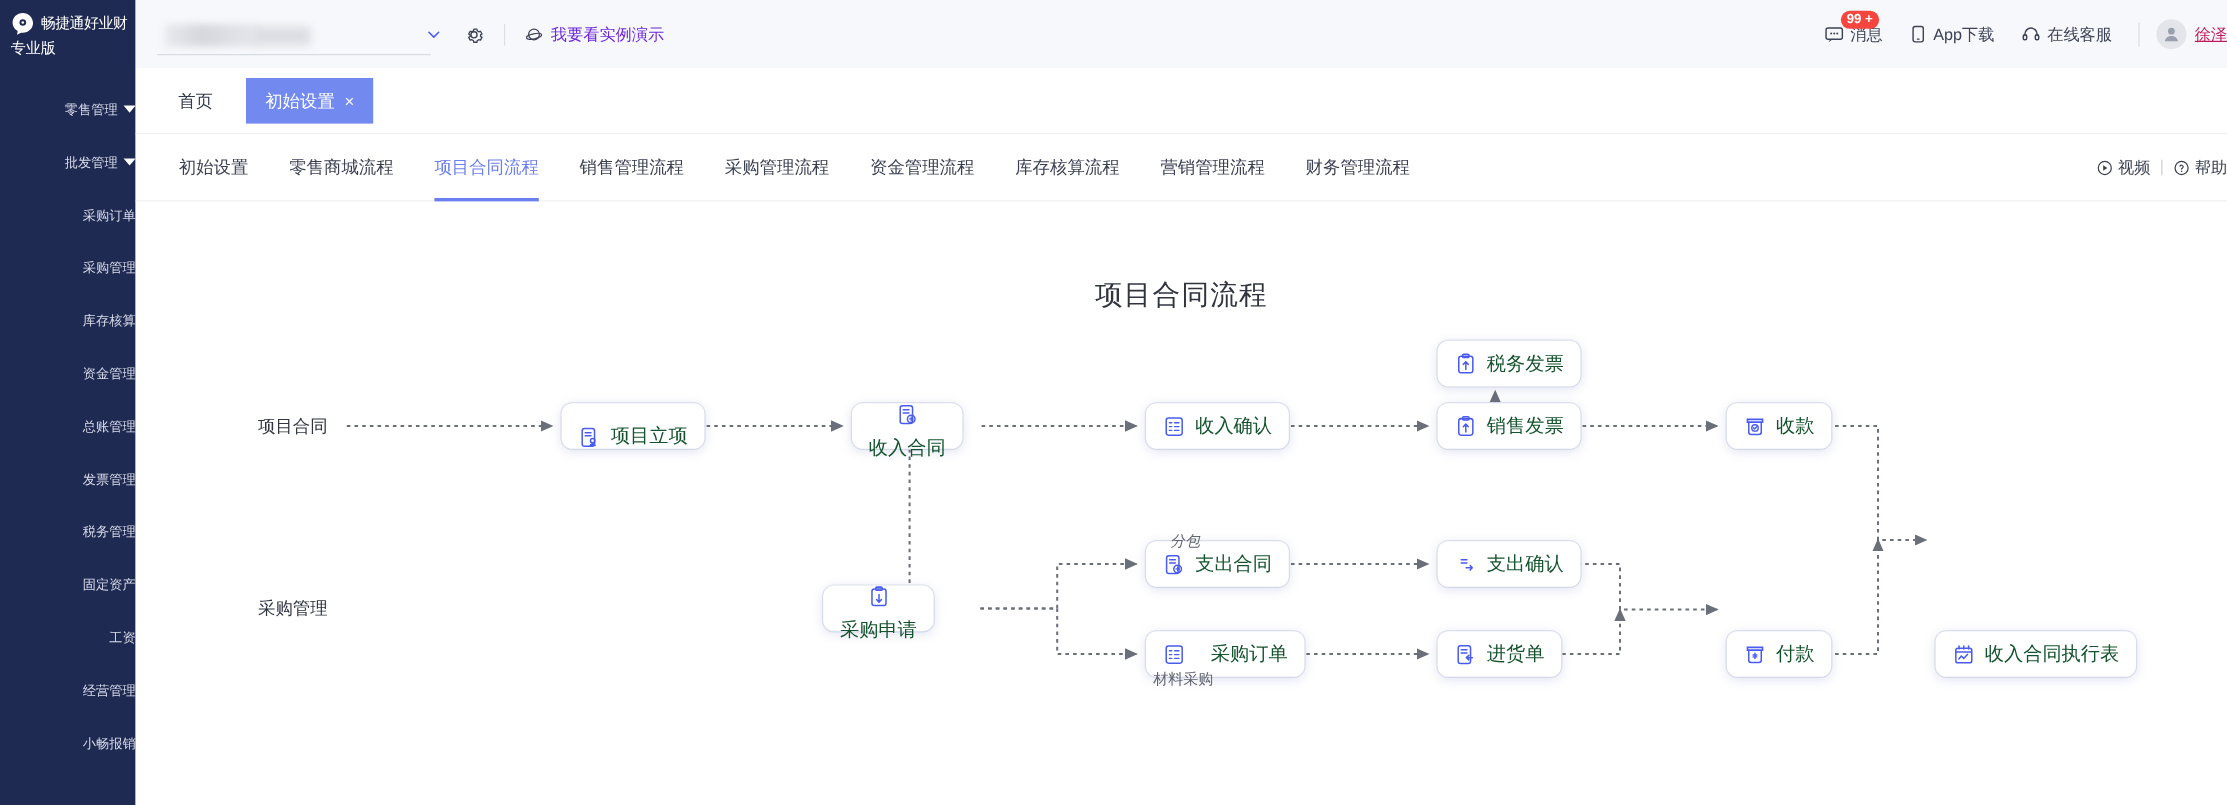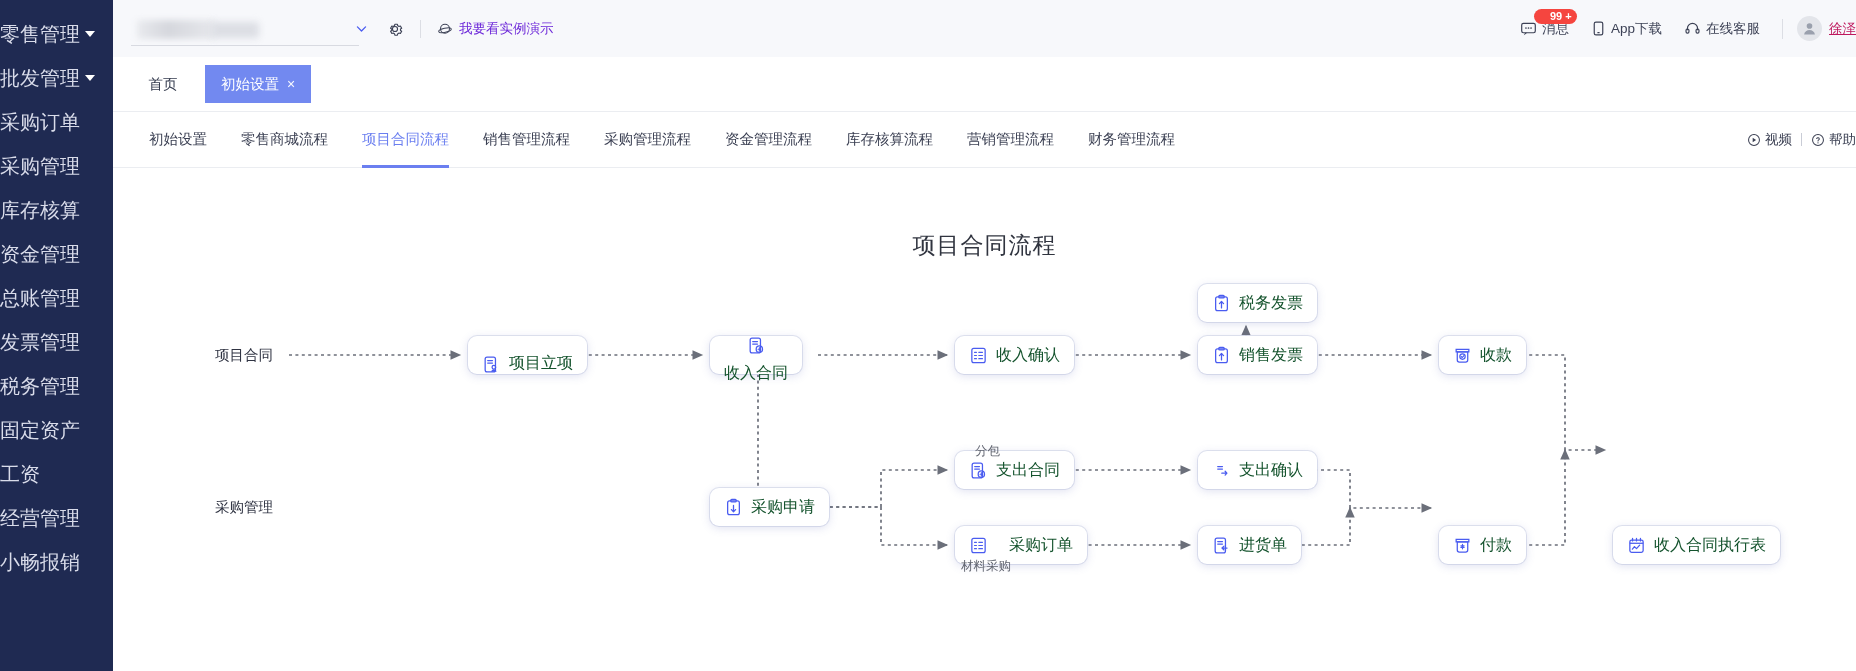"畅捷通好业财" div.brand { html: none -> <div> <div> <svg> <path></path> <circle></circle> <circle></circle> </svg> <span>畅捷通好业财</span> </div> <div>专业版</div> </div> }
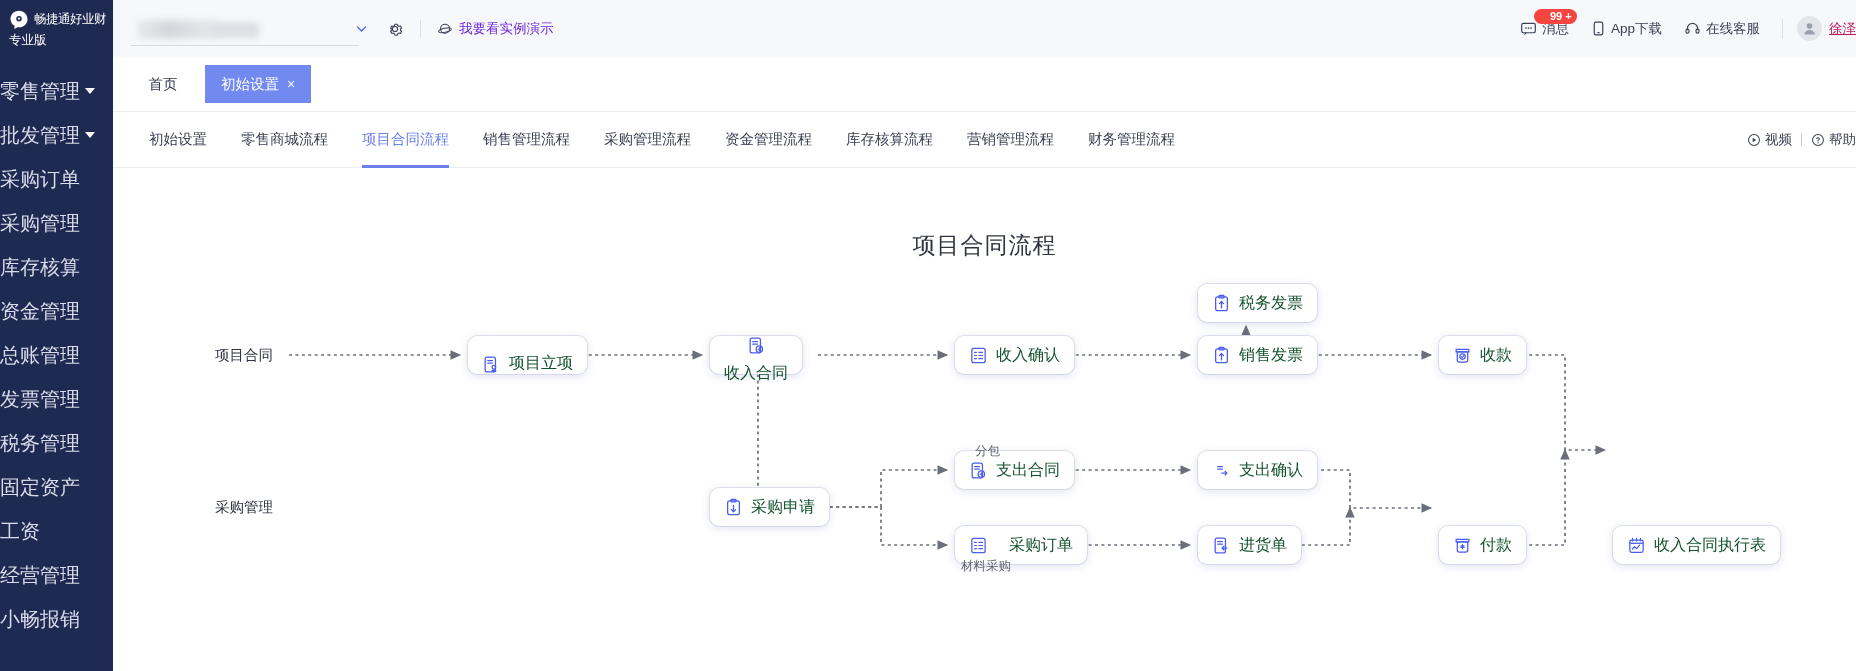"99 +" .badge { padding: 1px 5px 1px 16px -> 1px 5px 1px 5px }
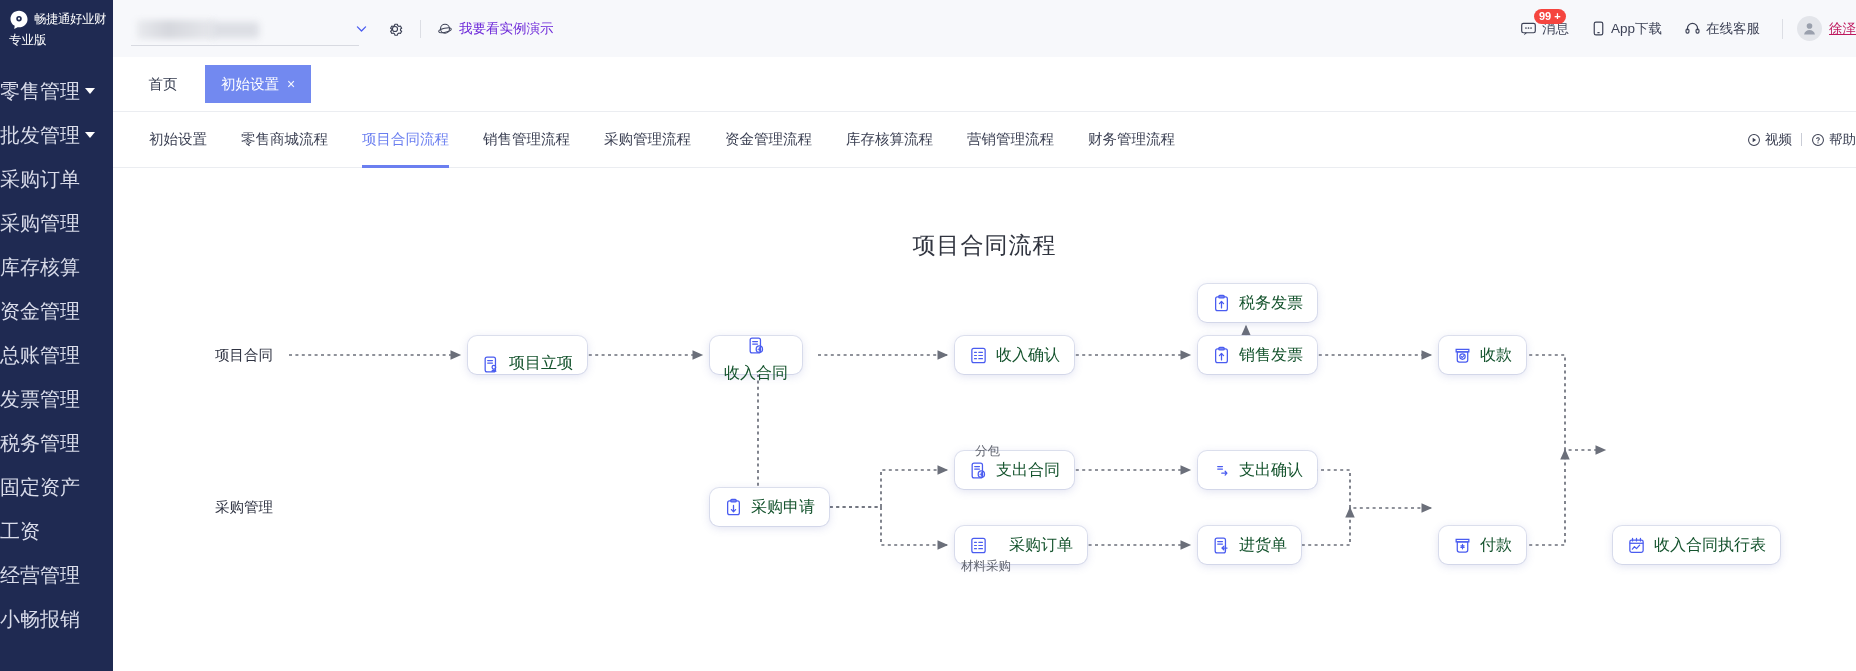"零售管理" .nav-item { font-size: 20px -> 11px; justify-content: flex-start -> flex-end }
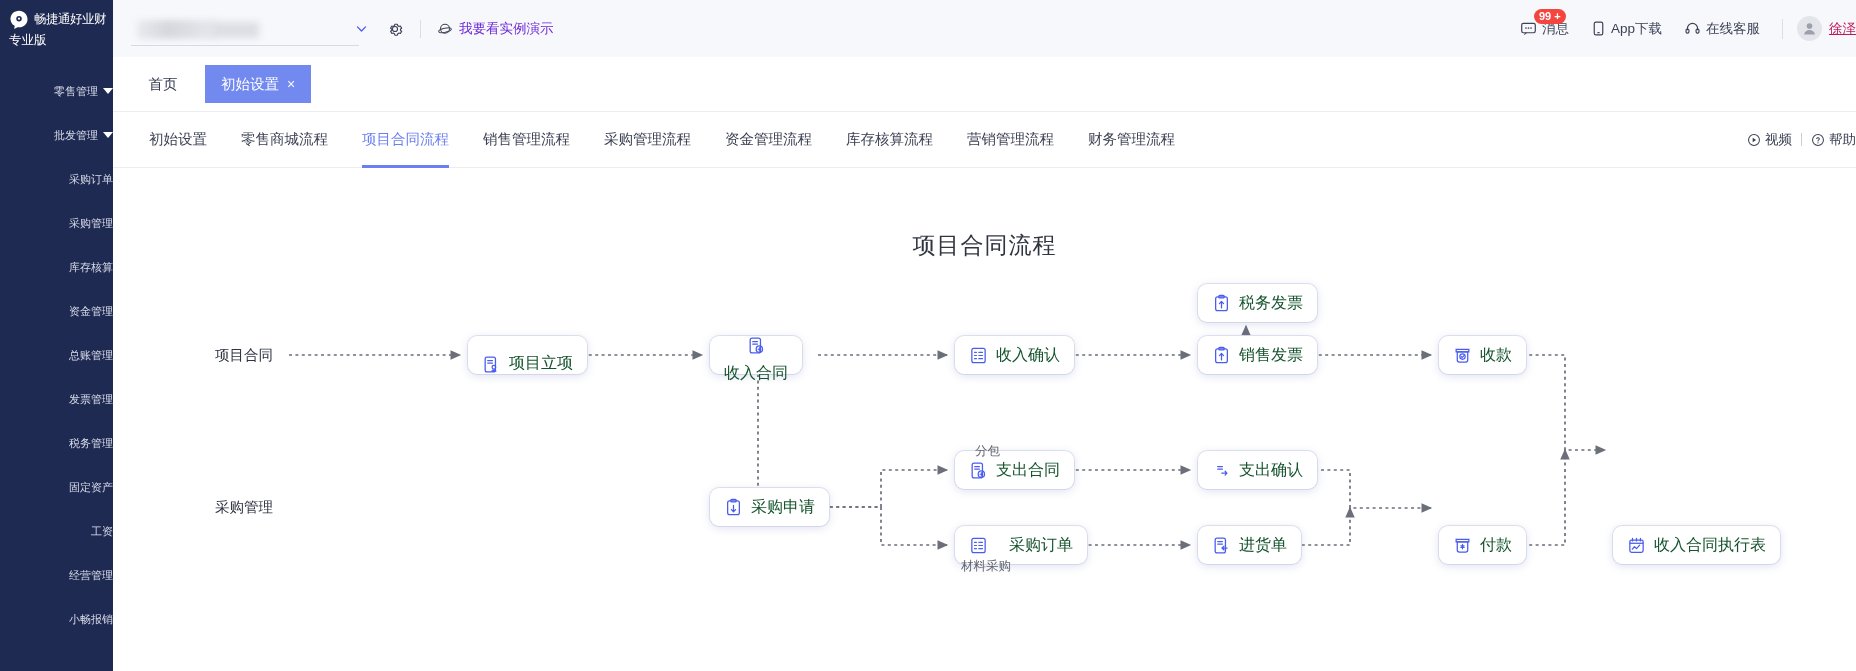"分包" div.edgelabel { font-style: none -> italic }
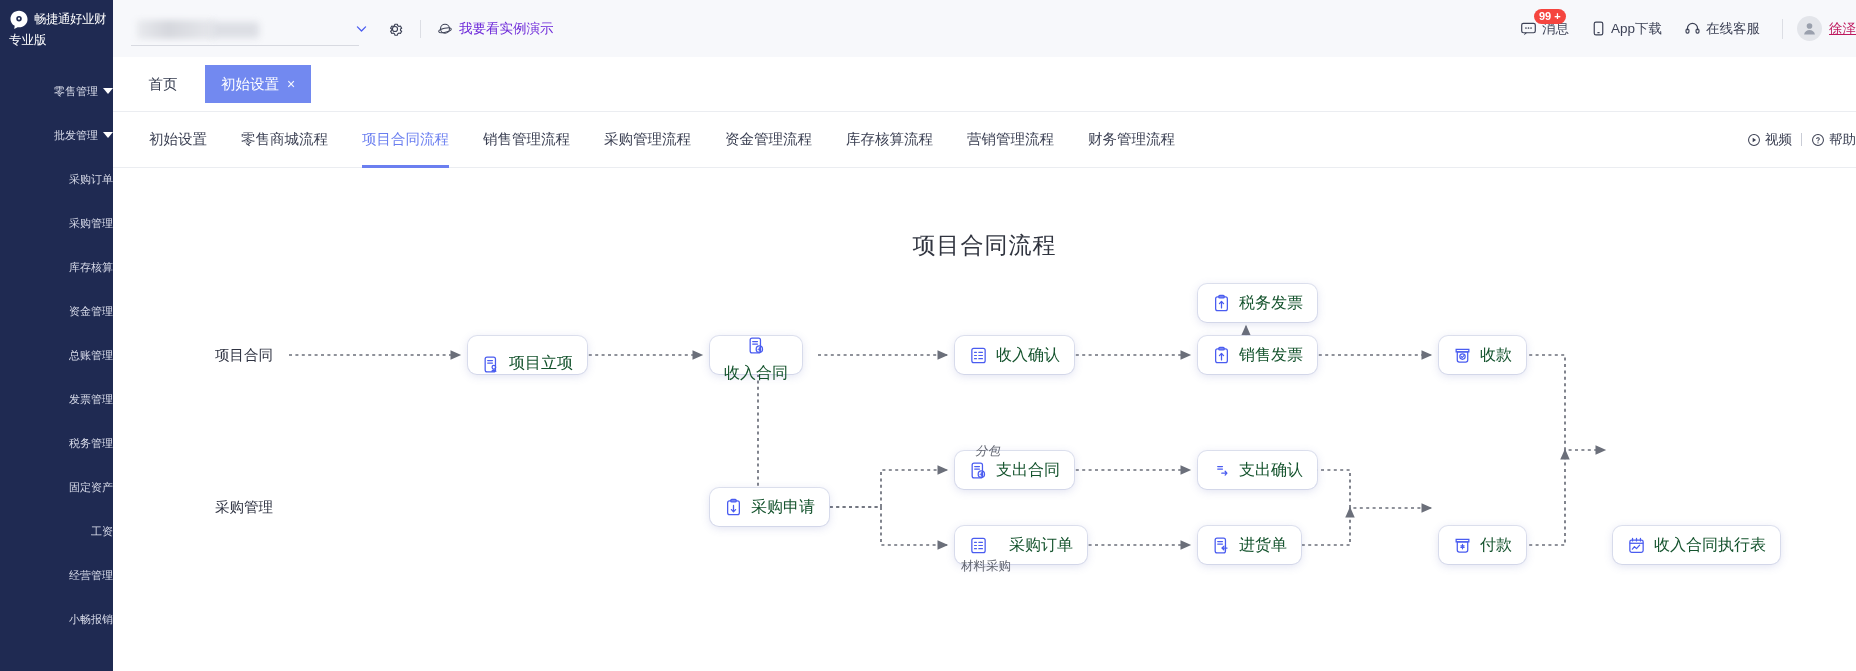"采购申请" div.node { flex-direction: none -> column; left: 597px -> 573px }
